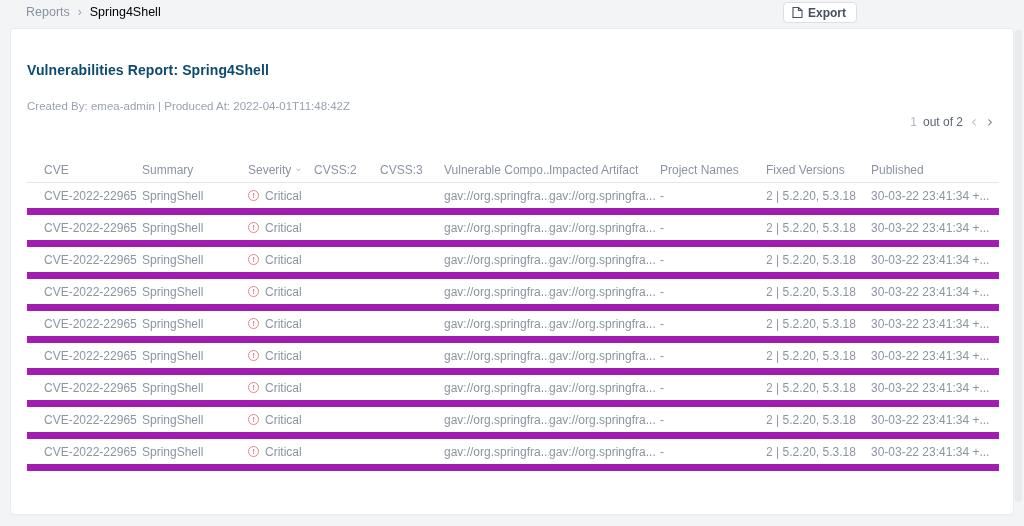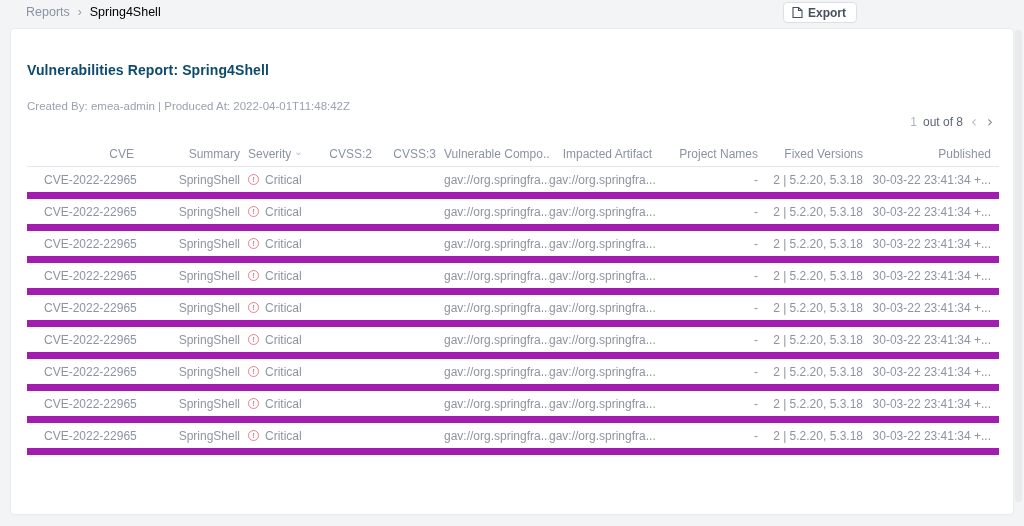"out of 8" span.of-label { text: 8 -> 2 }
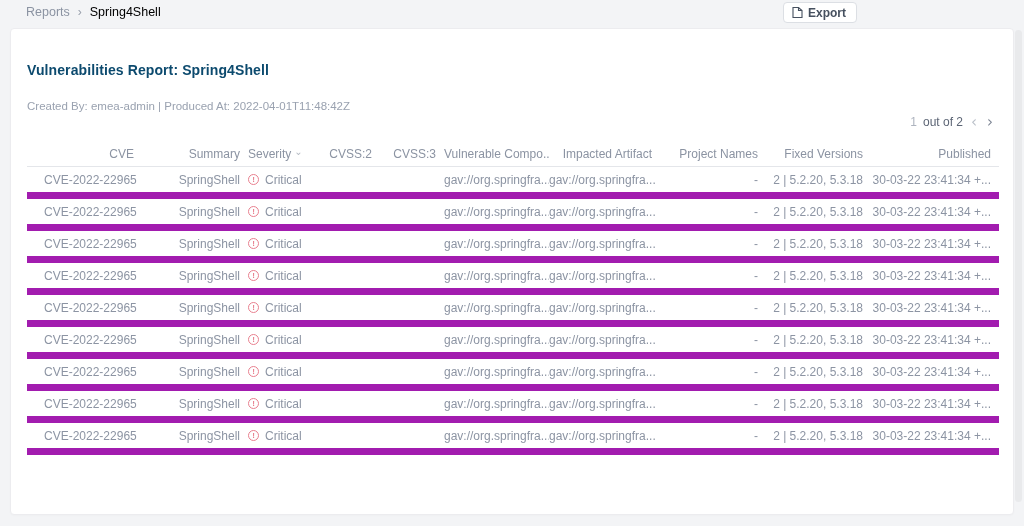"CVE" .table { text-align: right -> none; top: 112px -> 128px }
